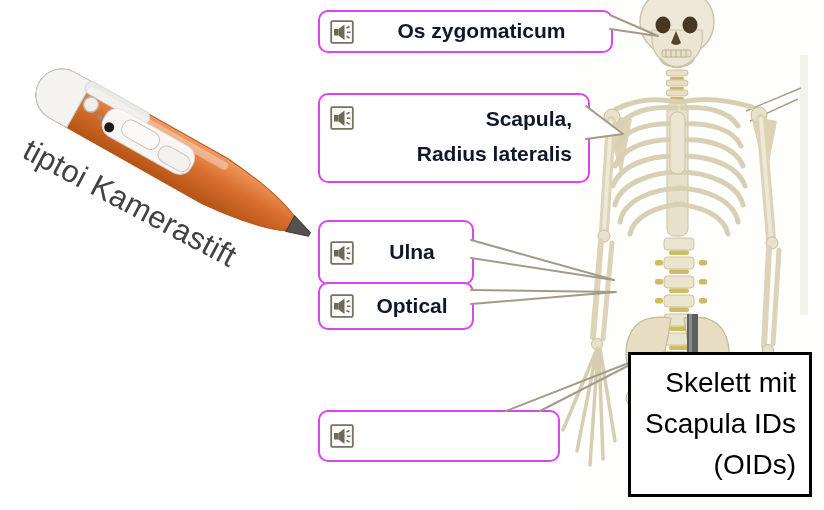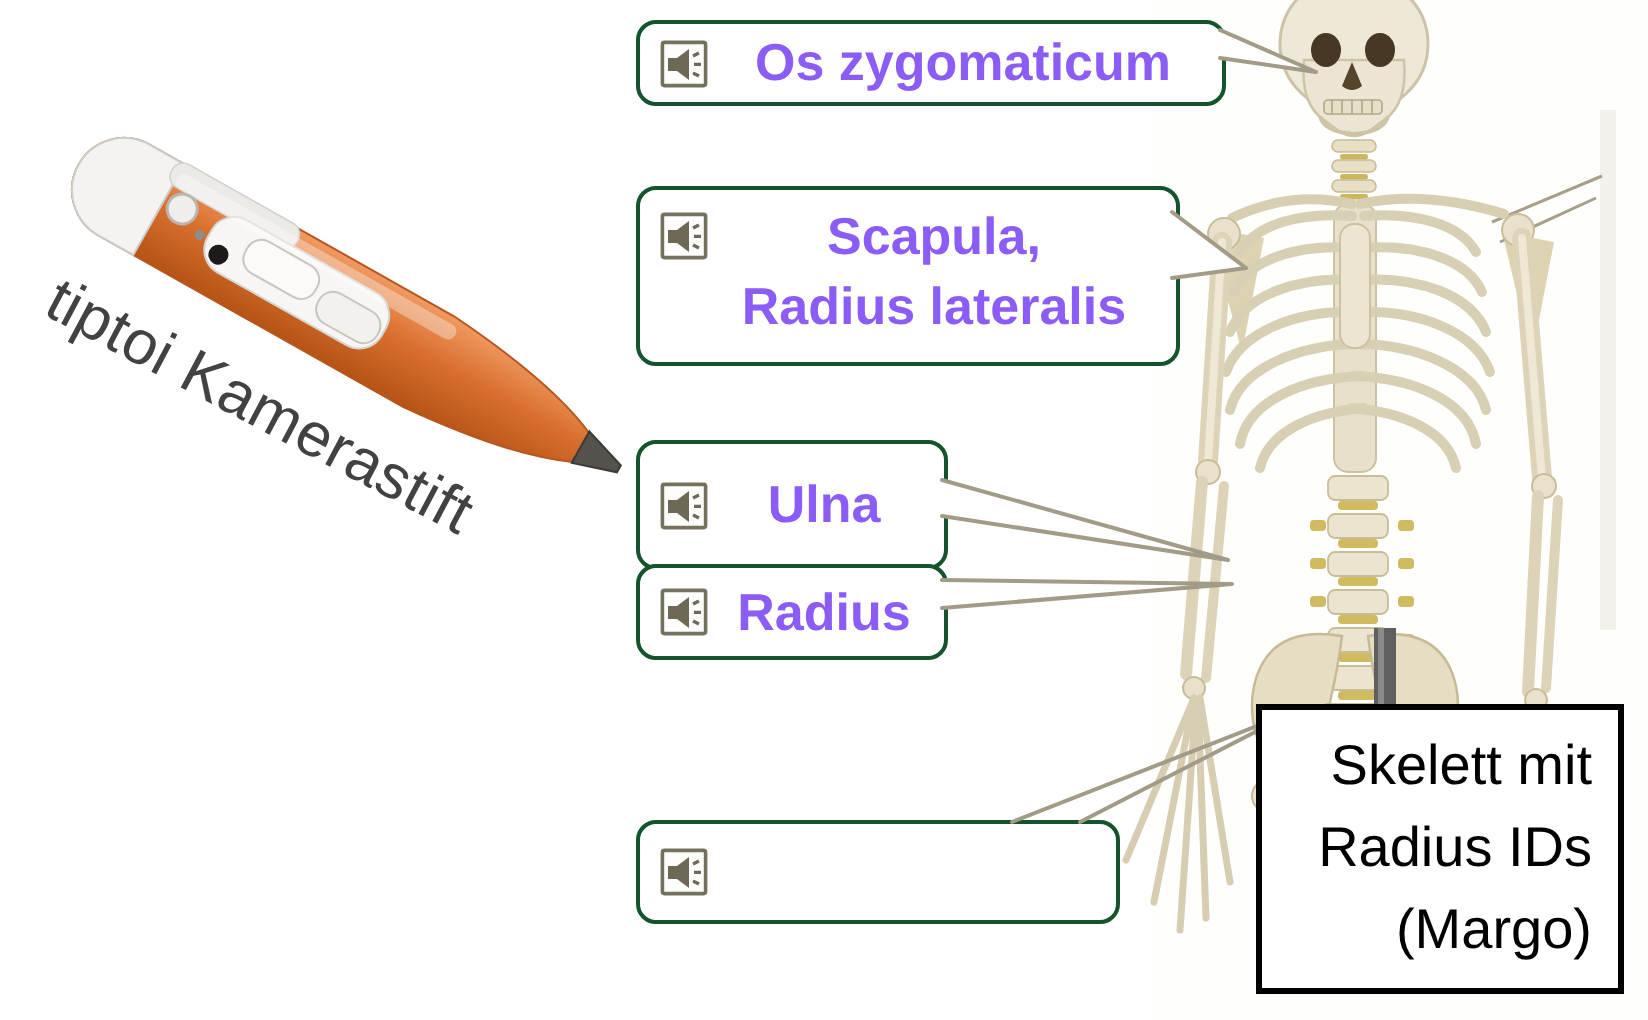"Os zygomaticum" .callout { border: 2px solid #14532d -> 2px solid #d946ef; color: #8b5cf6 -> #0f172a; font-size: 26px -> 21px }
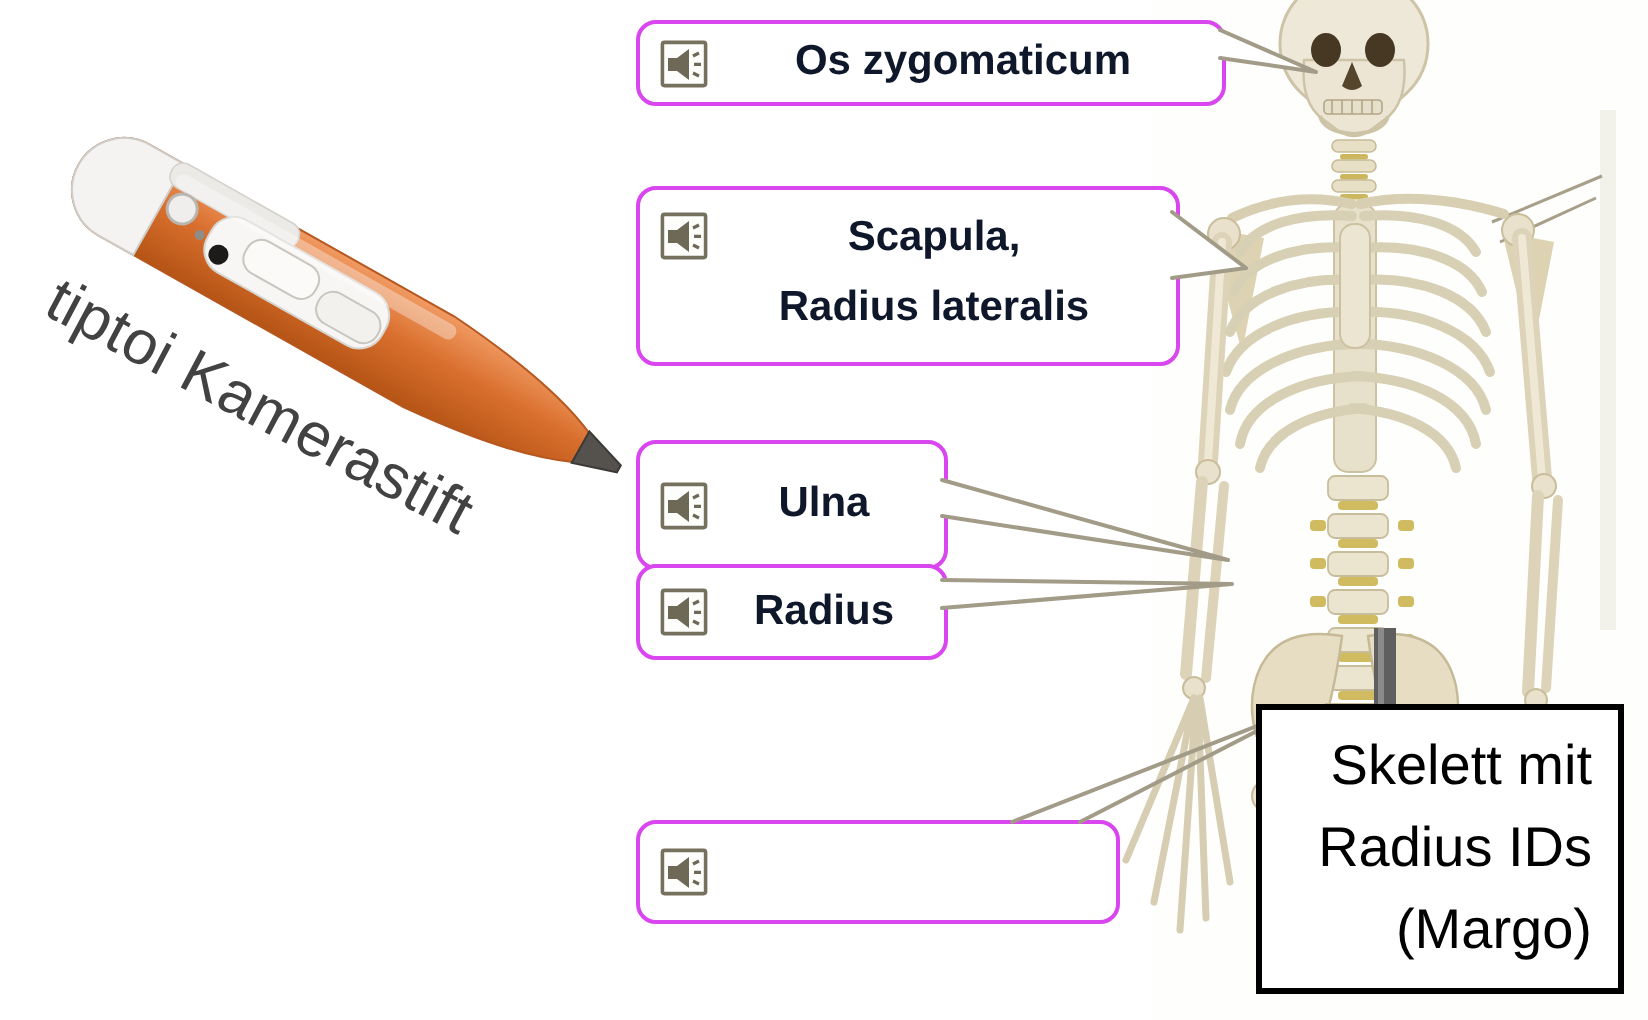"Scapula," #callout-scapula .txt { text-align: center -> right }
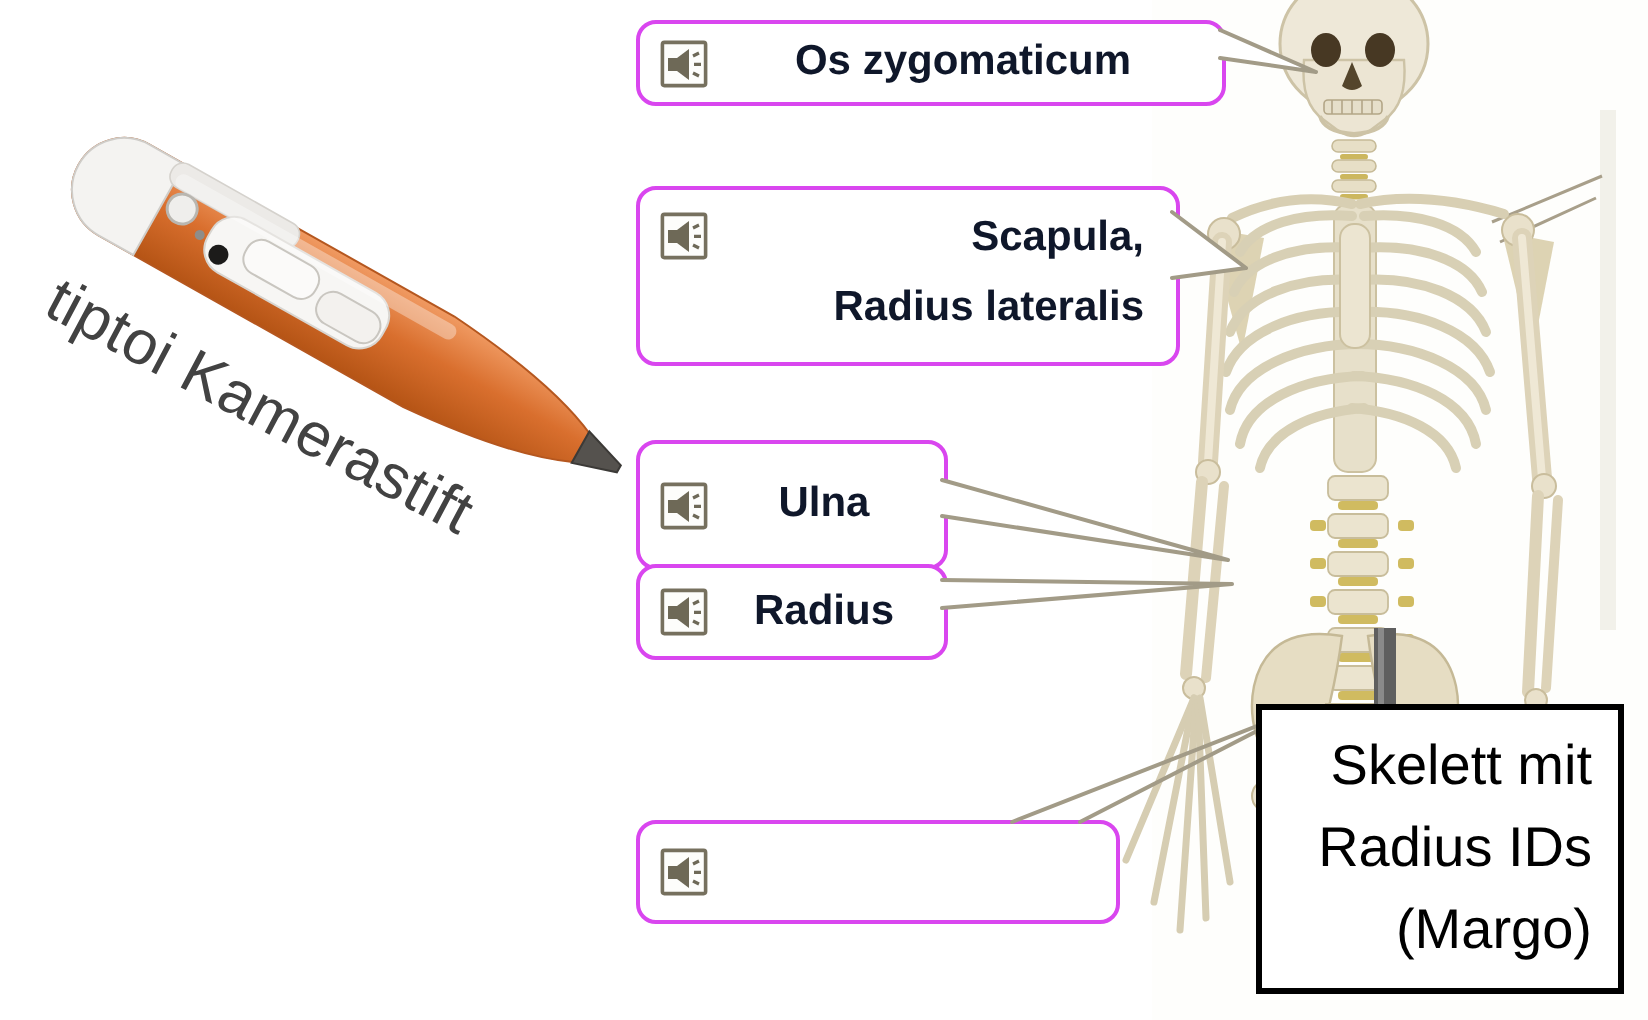"Radius" span.txt { text: Radius -> Optical }
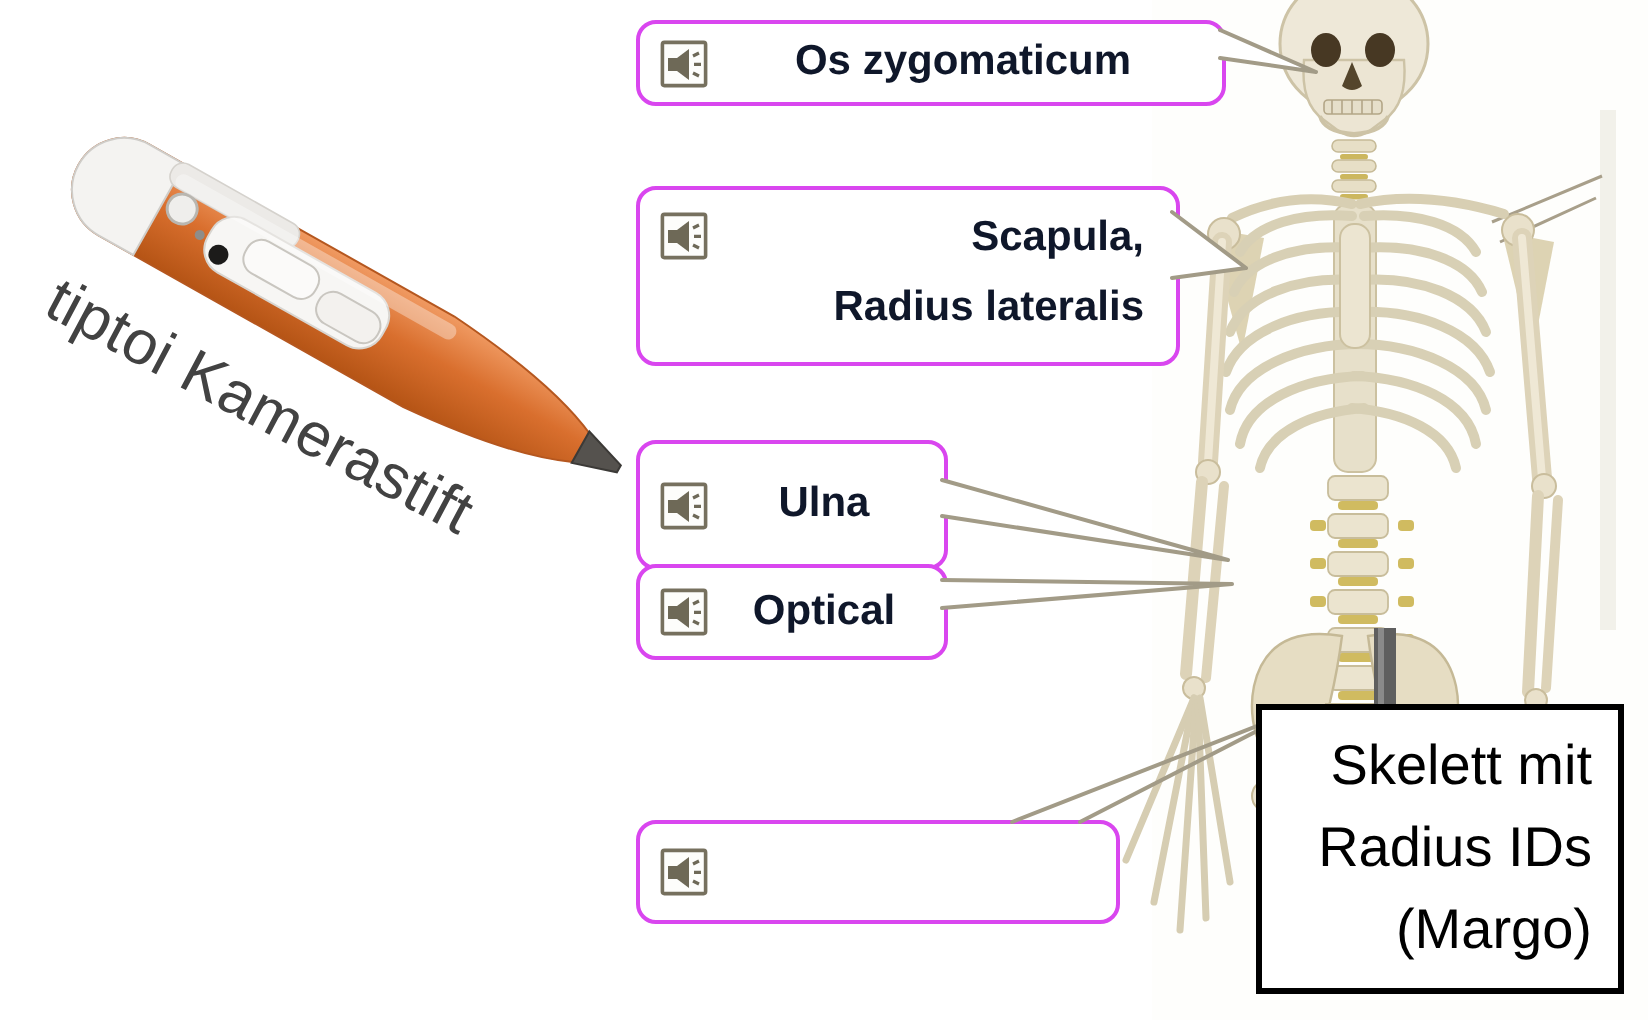"Radius IDs" div { text: Radius -> Scapula }
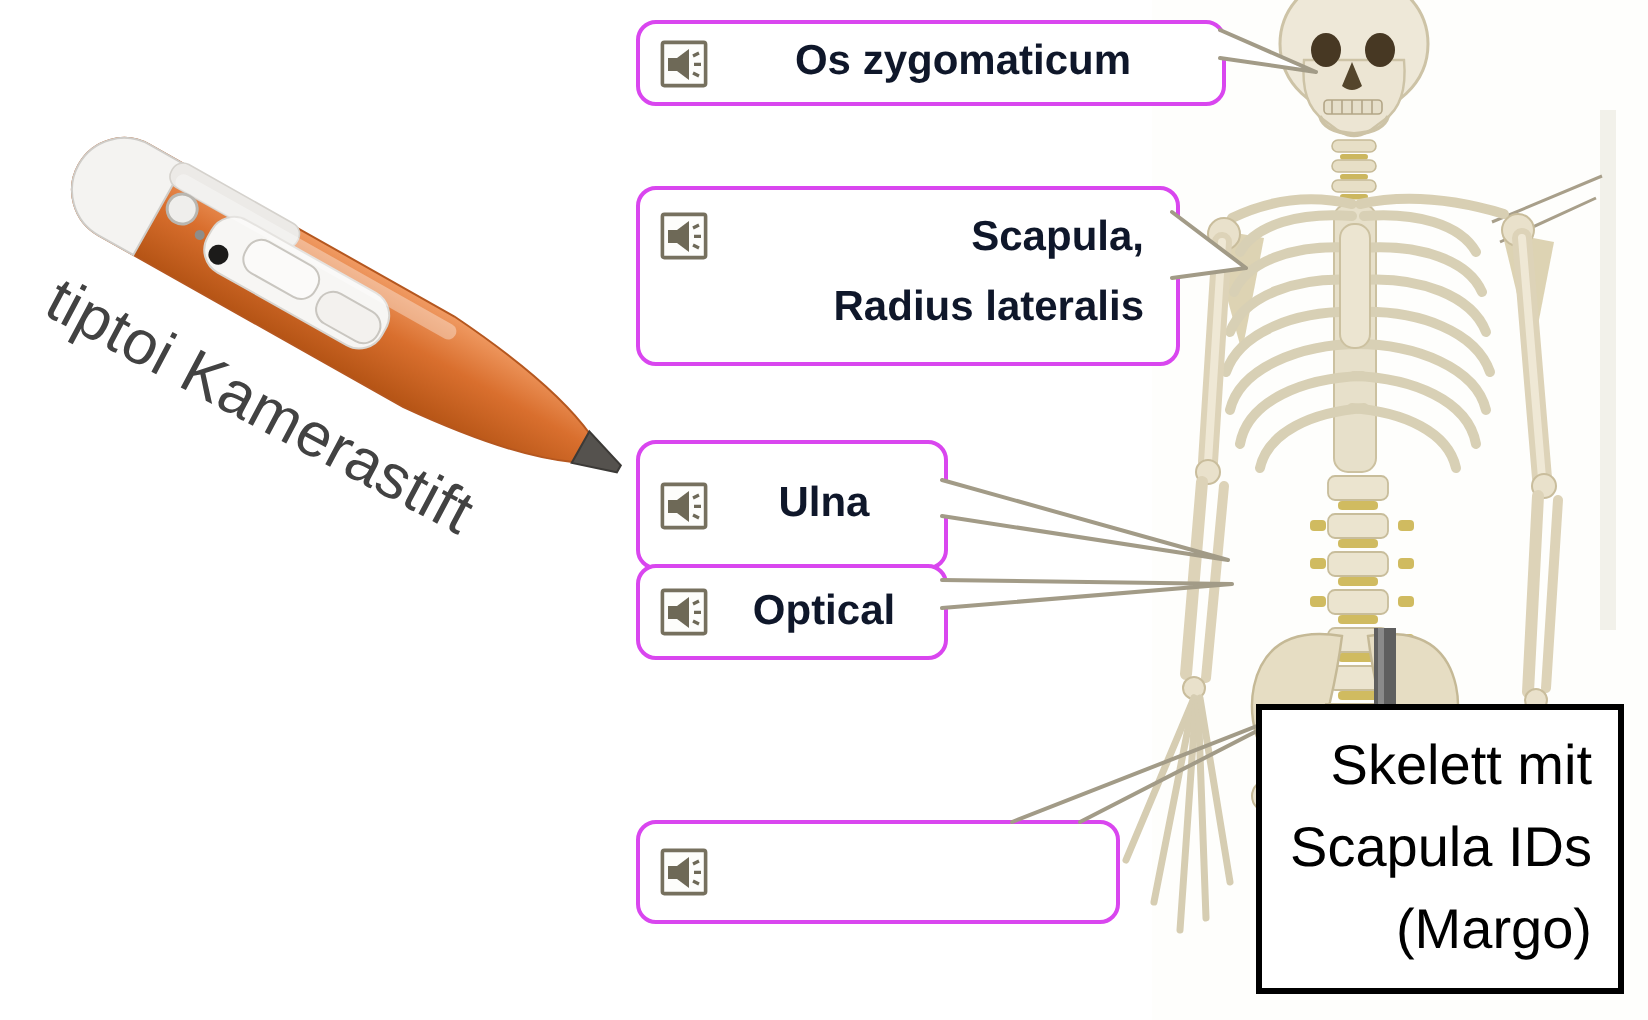"(Margo)" div { text: Margo -> OIDs }
